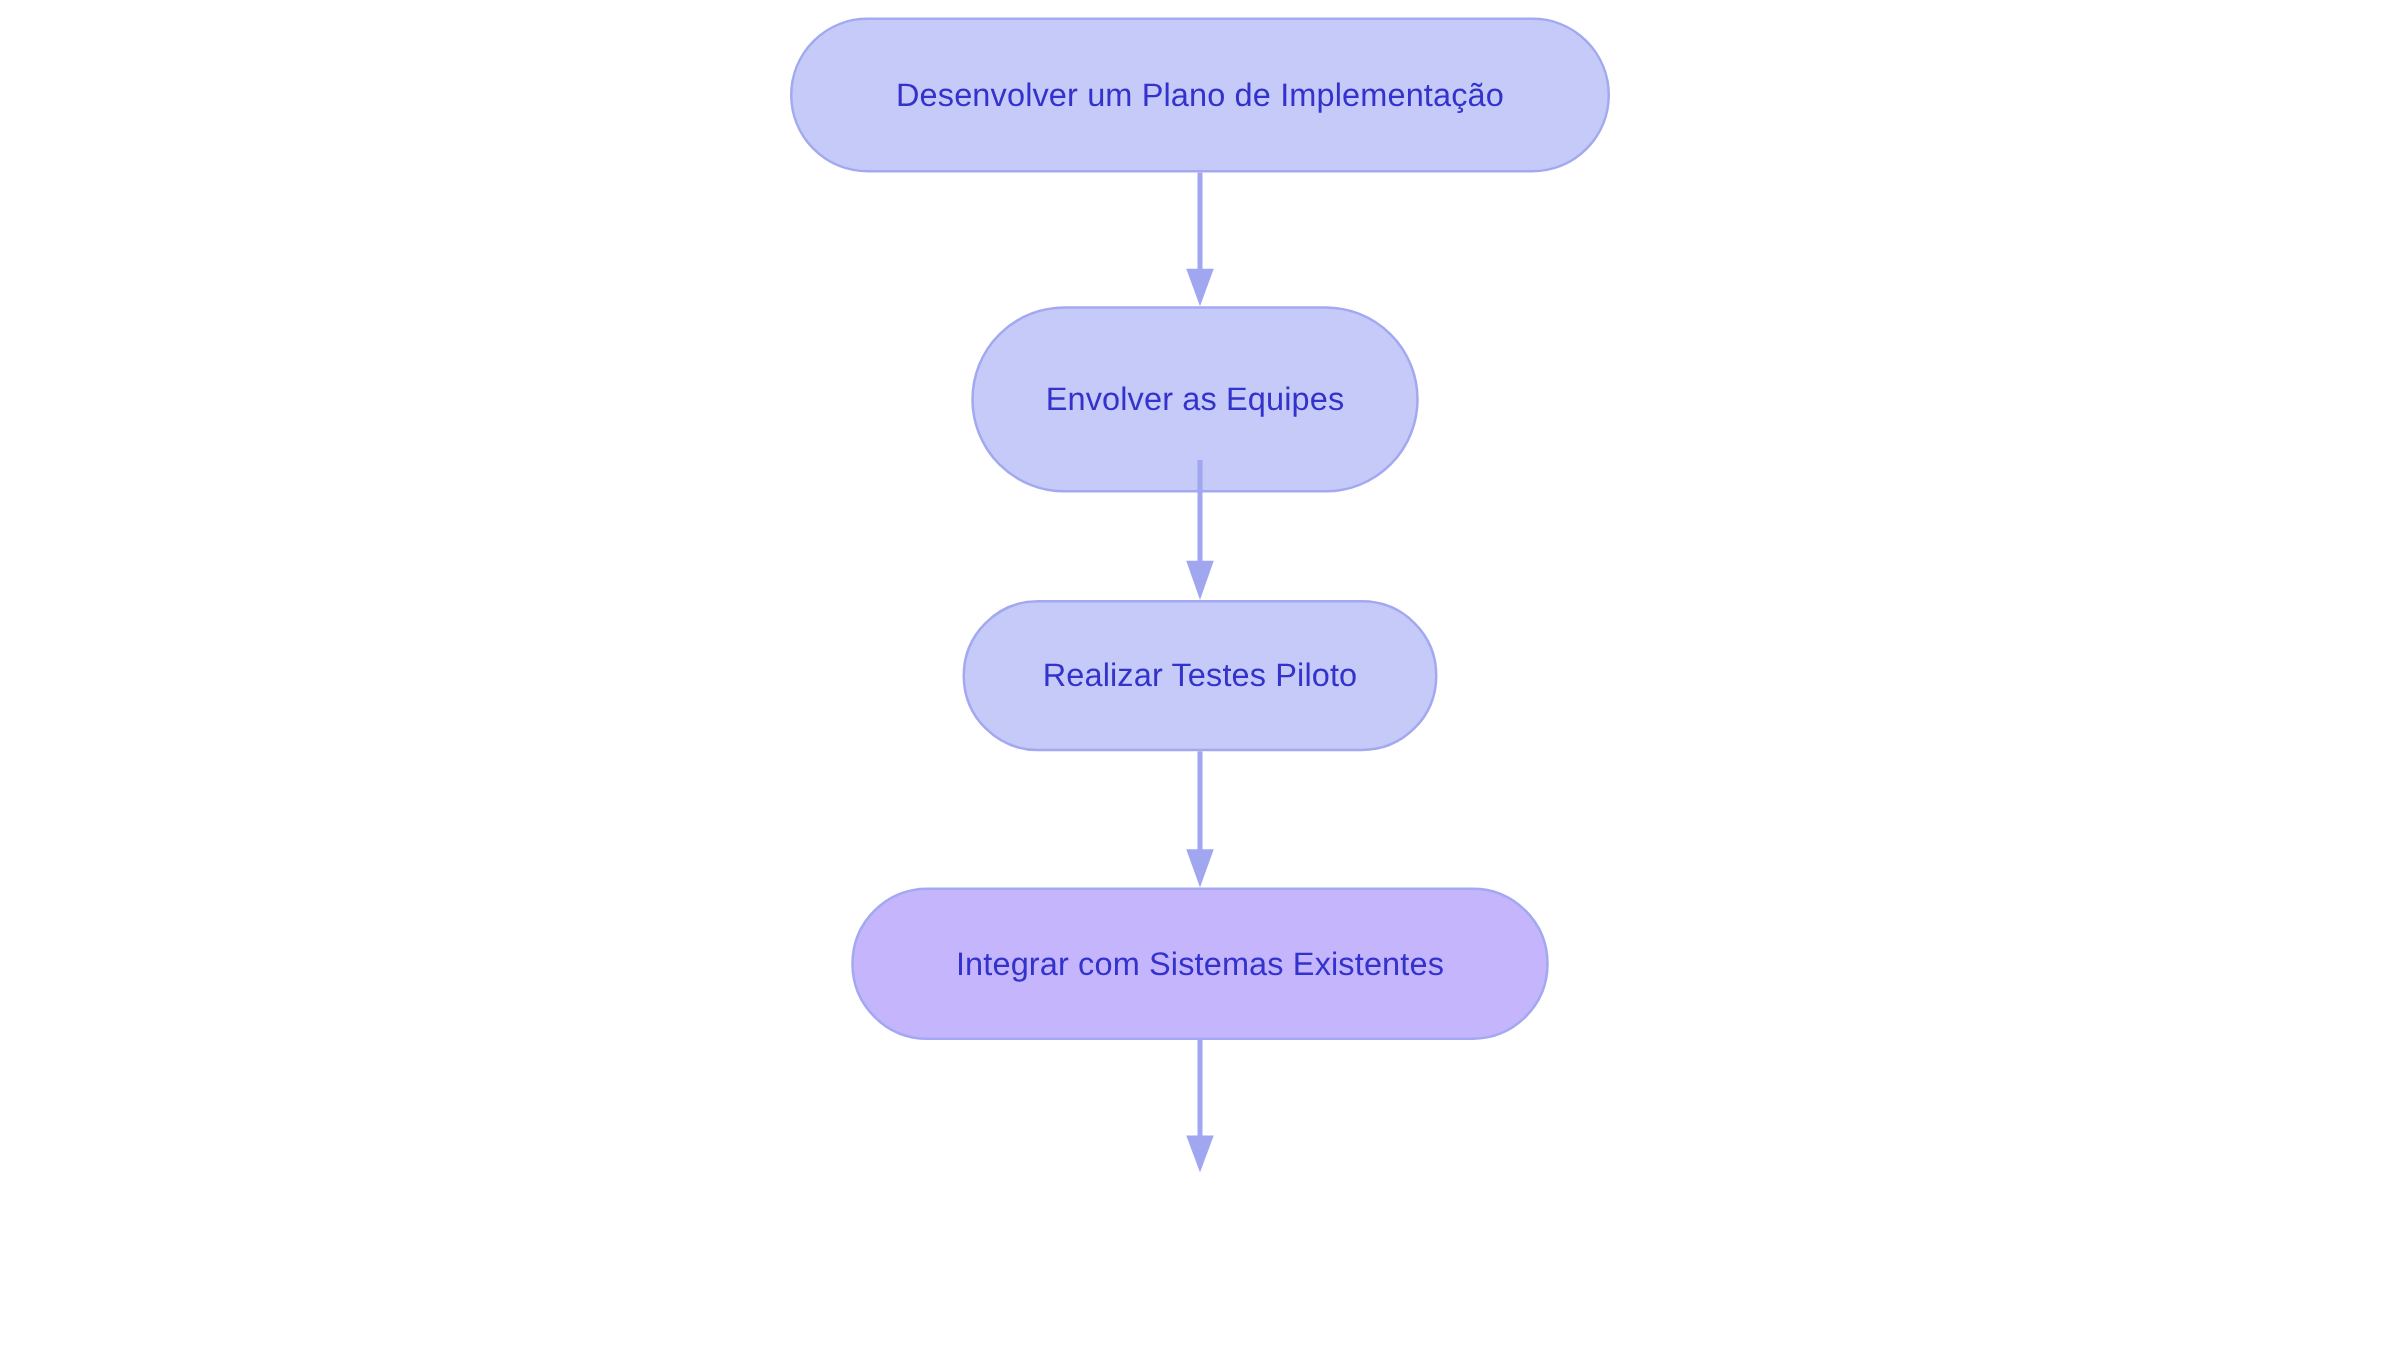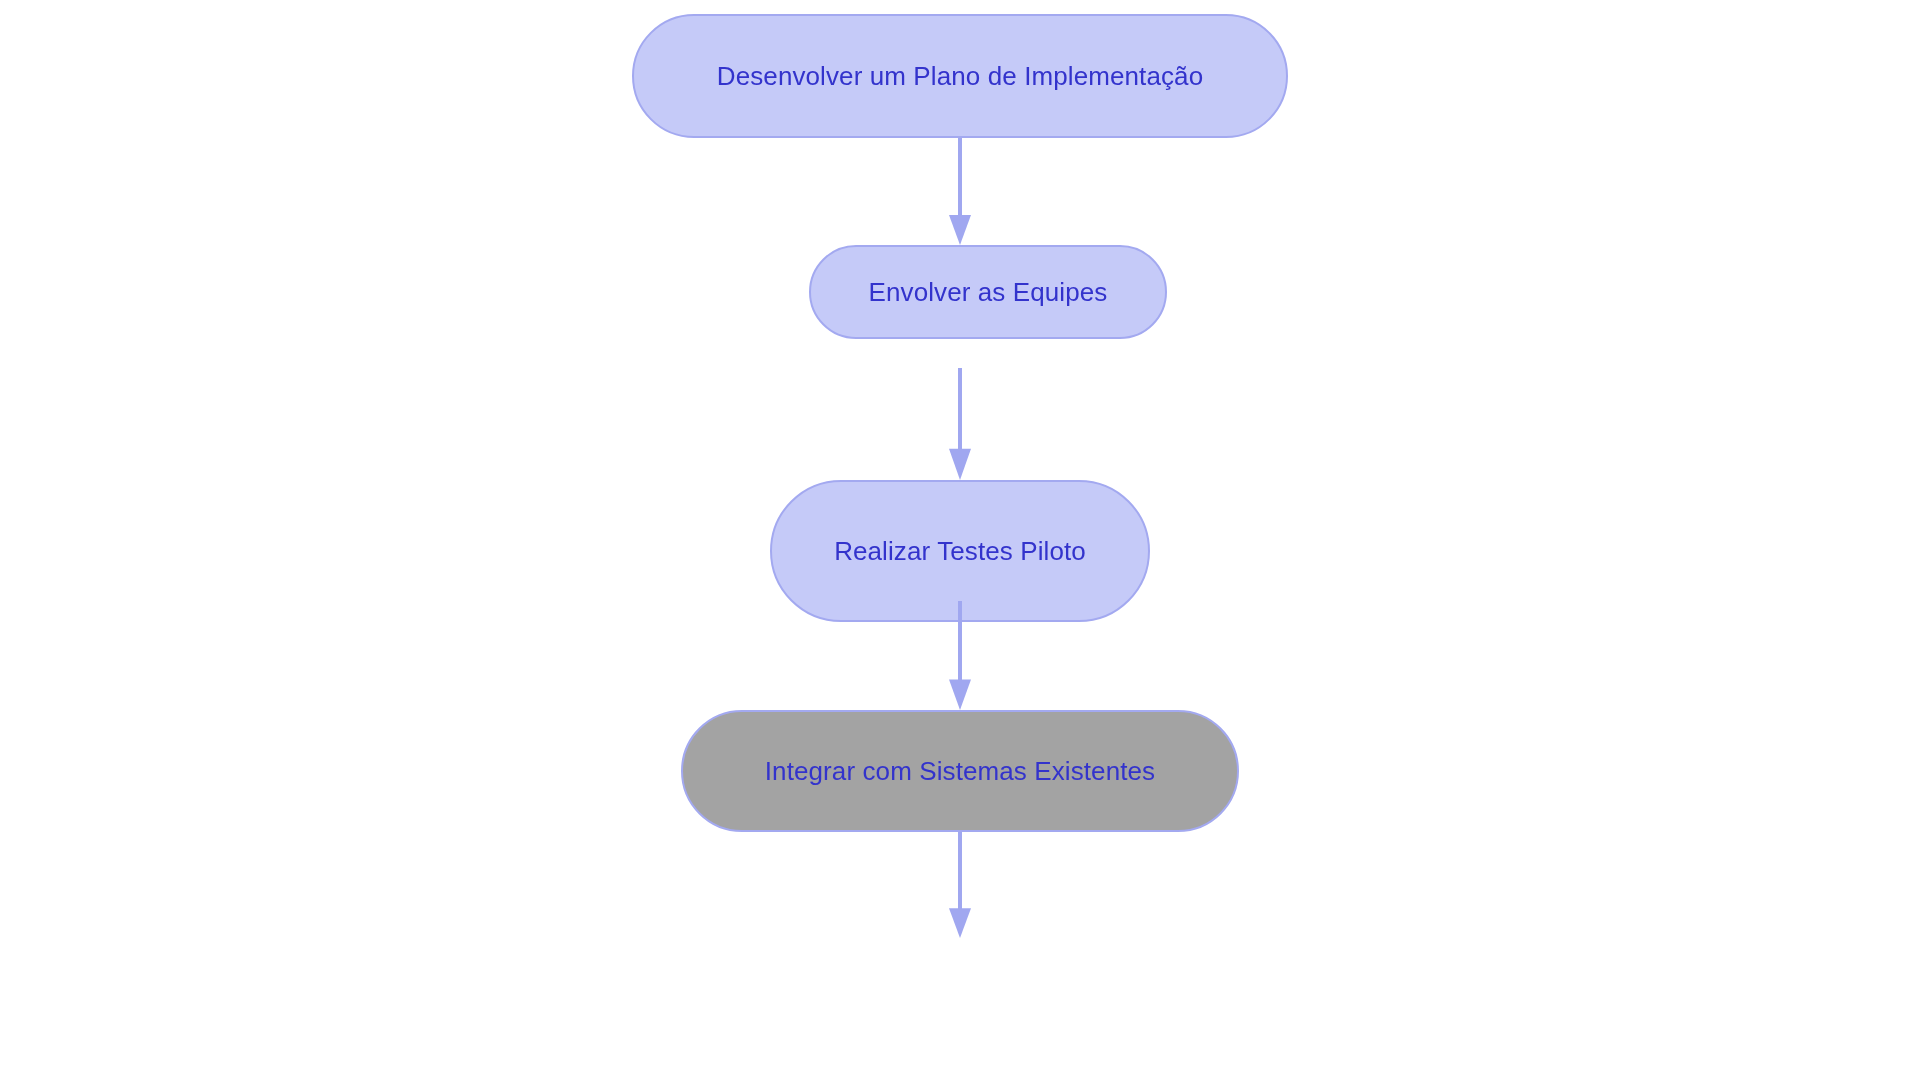"Envolver as Equipes" div.flow-node { height: 94px -> 149px; left: 988px -> 956px }
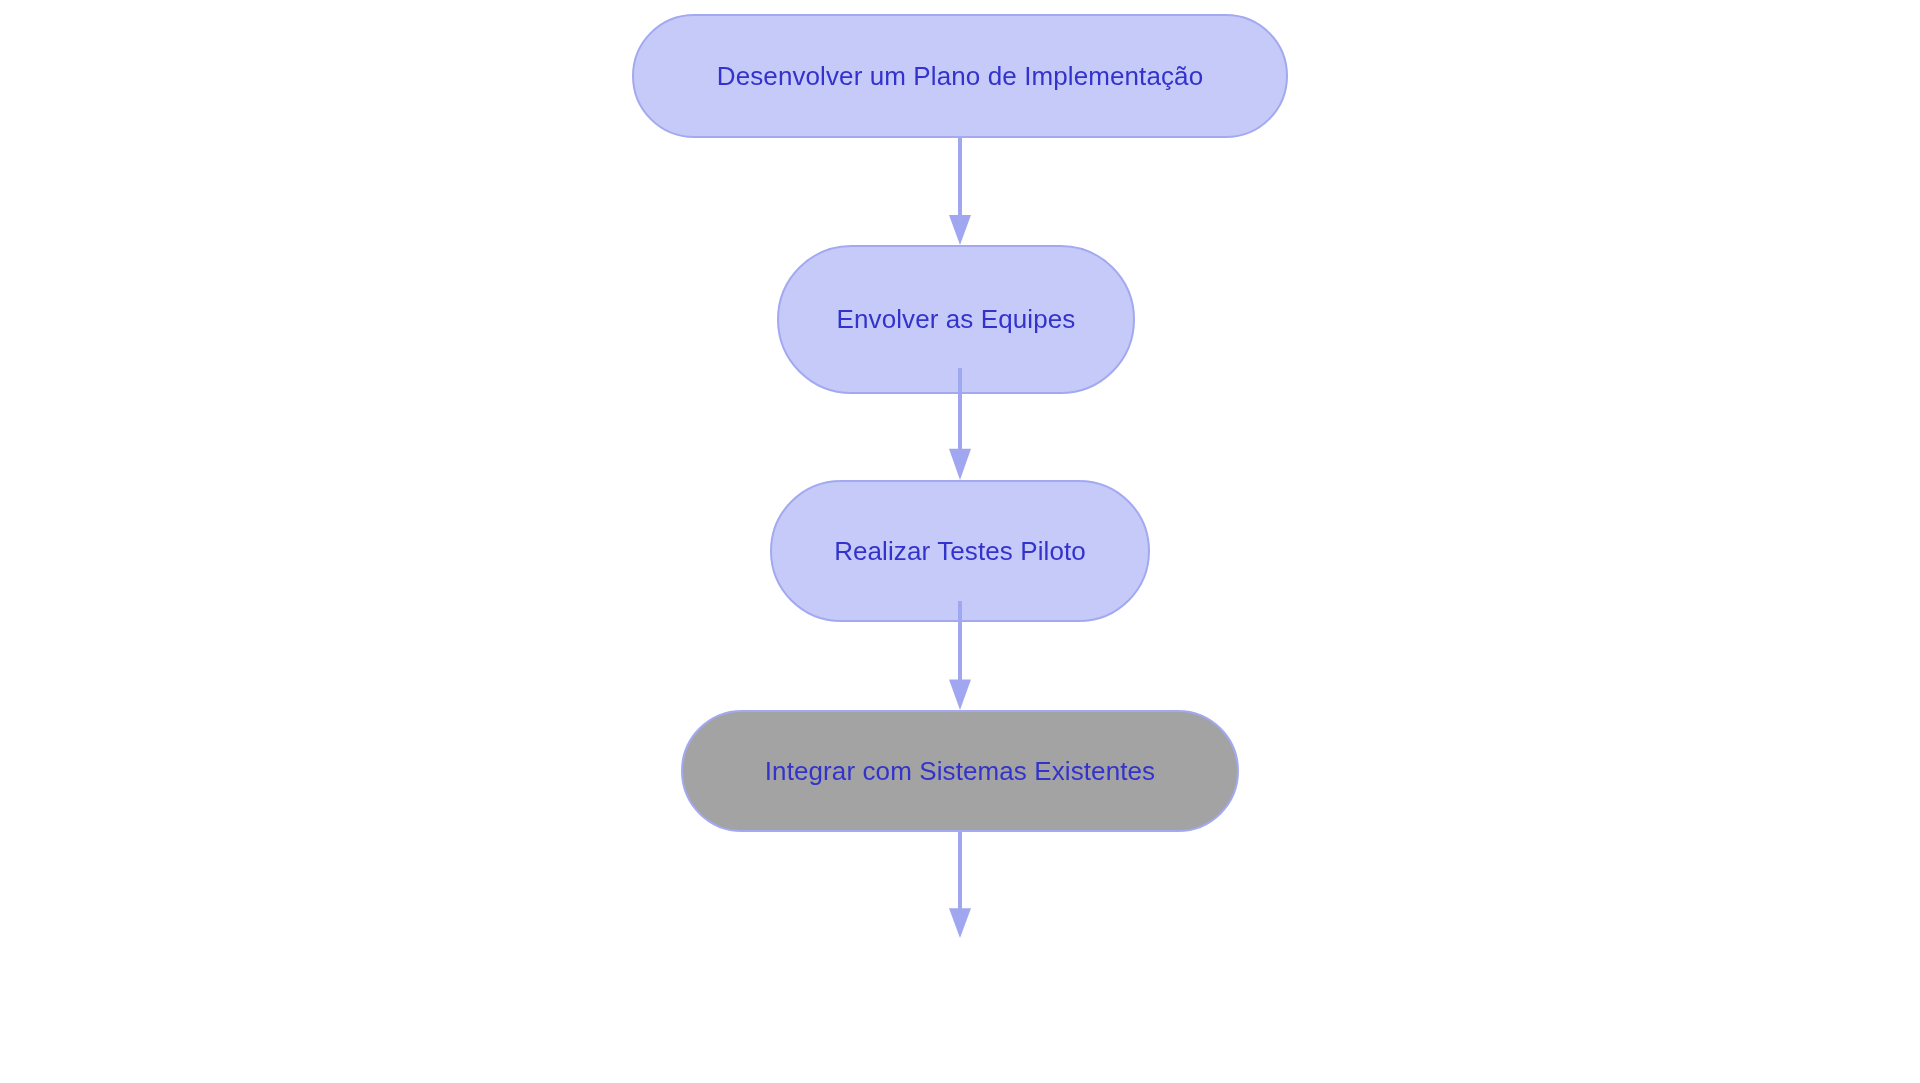"Realizar Testes Piloto" div.flow-node { height: 142px -> 121px }
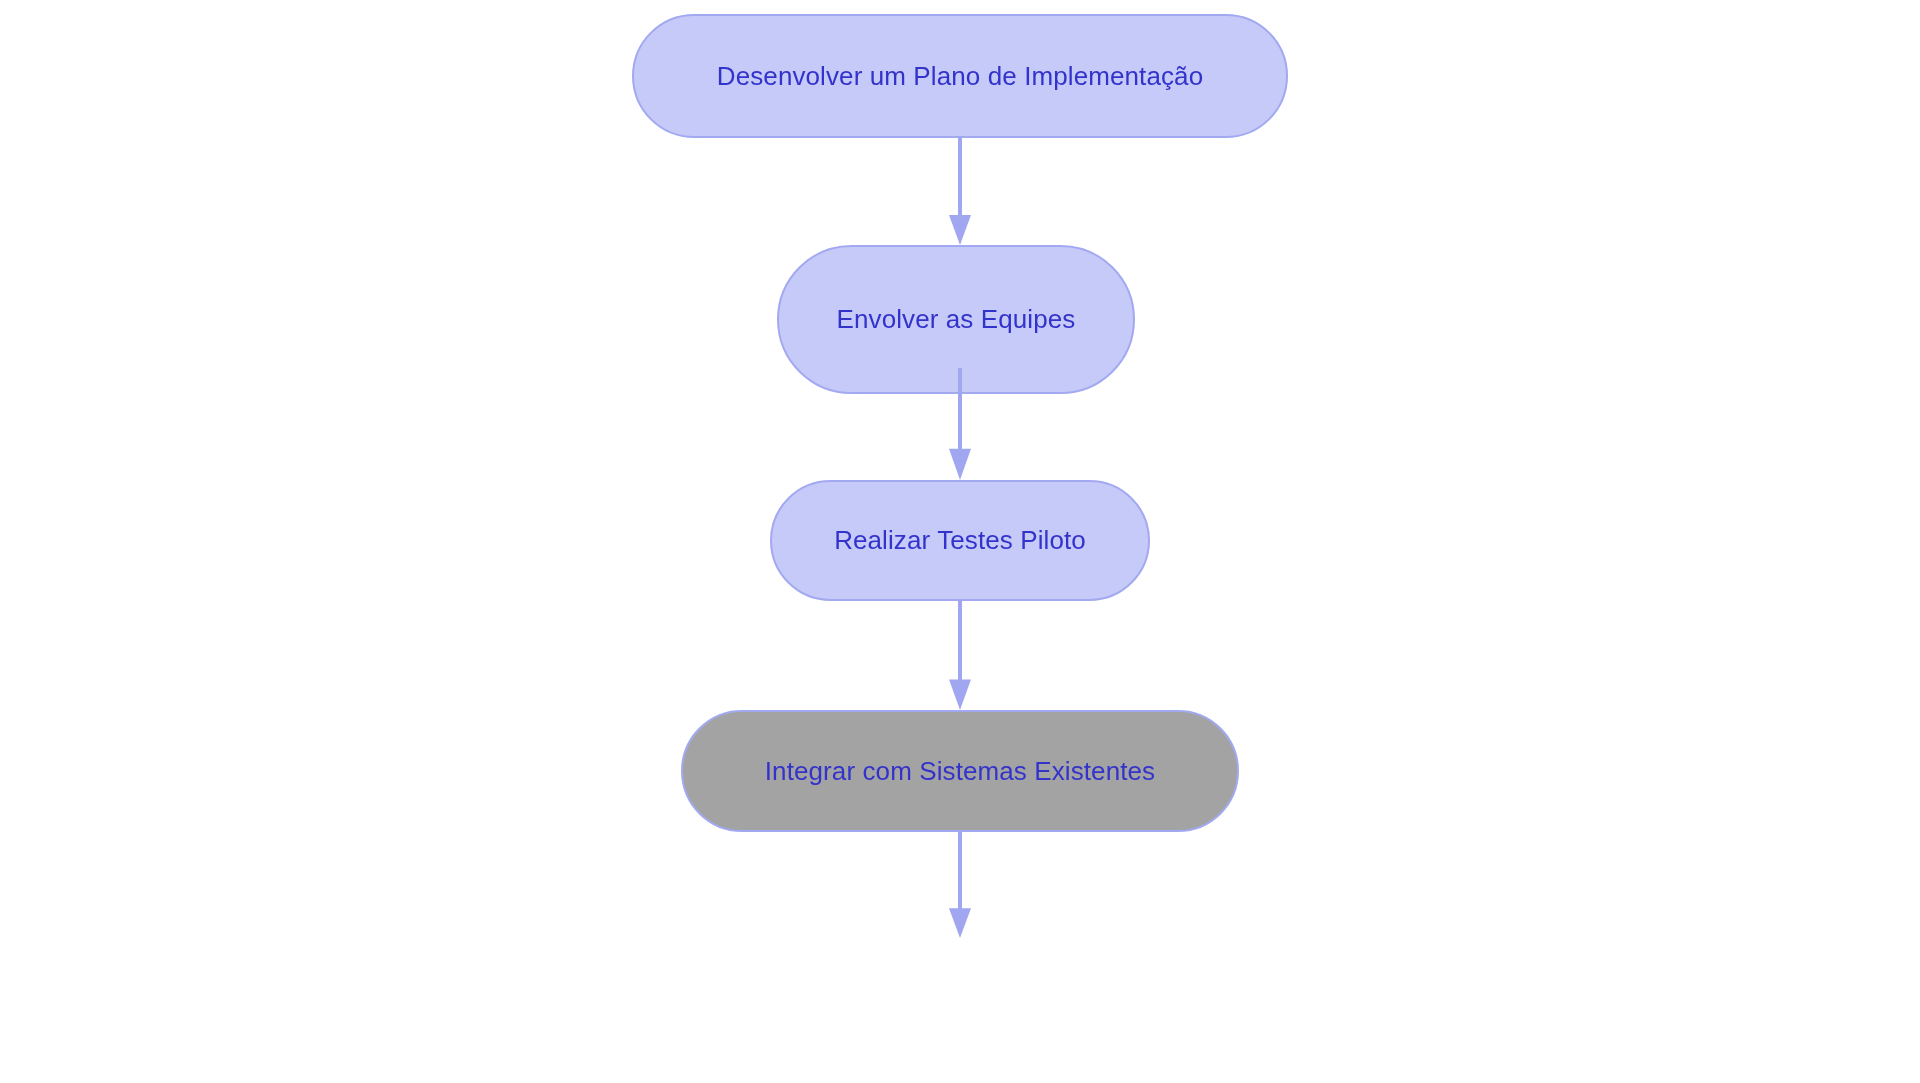"Integrar com Sistemas Existentes" div.flow-node { background: #a3a3a3 -> #c4b5fd }
